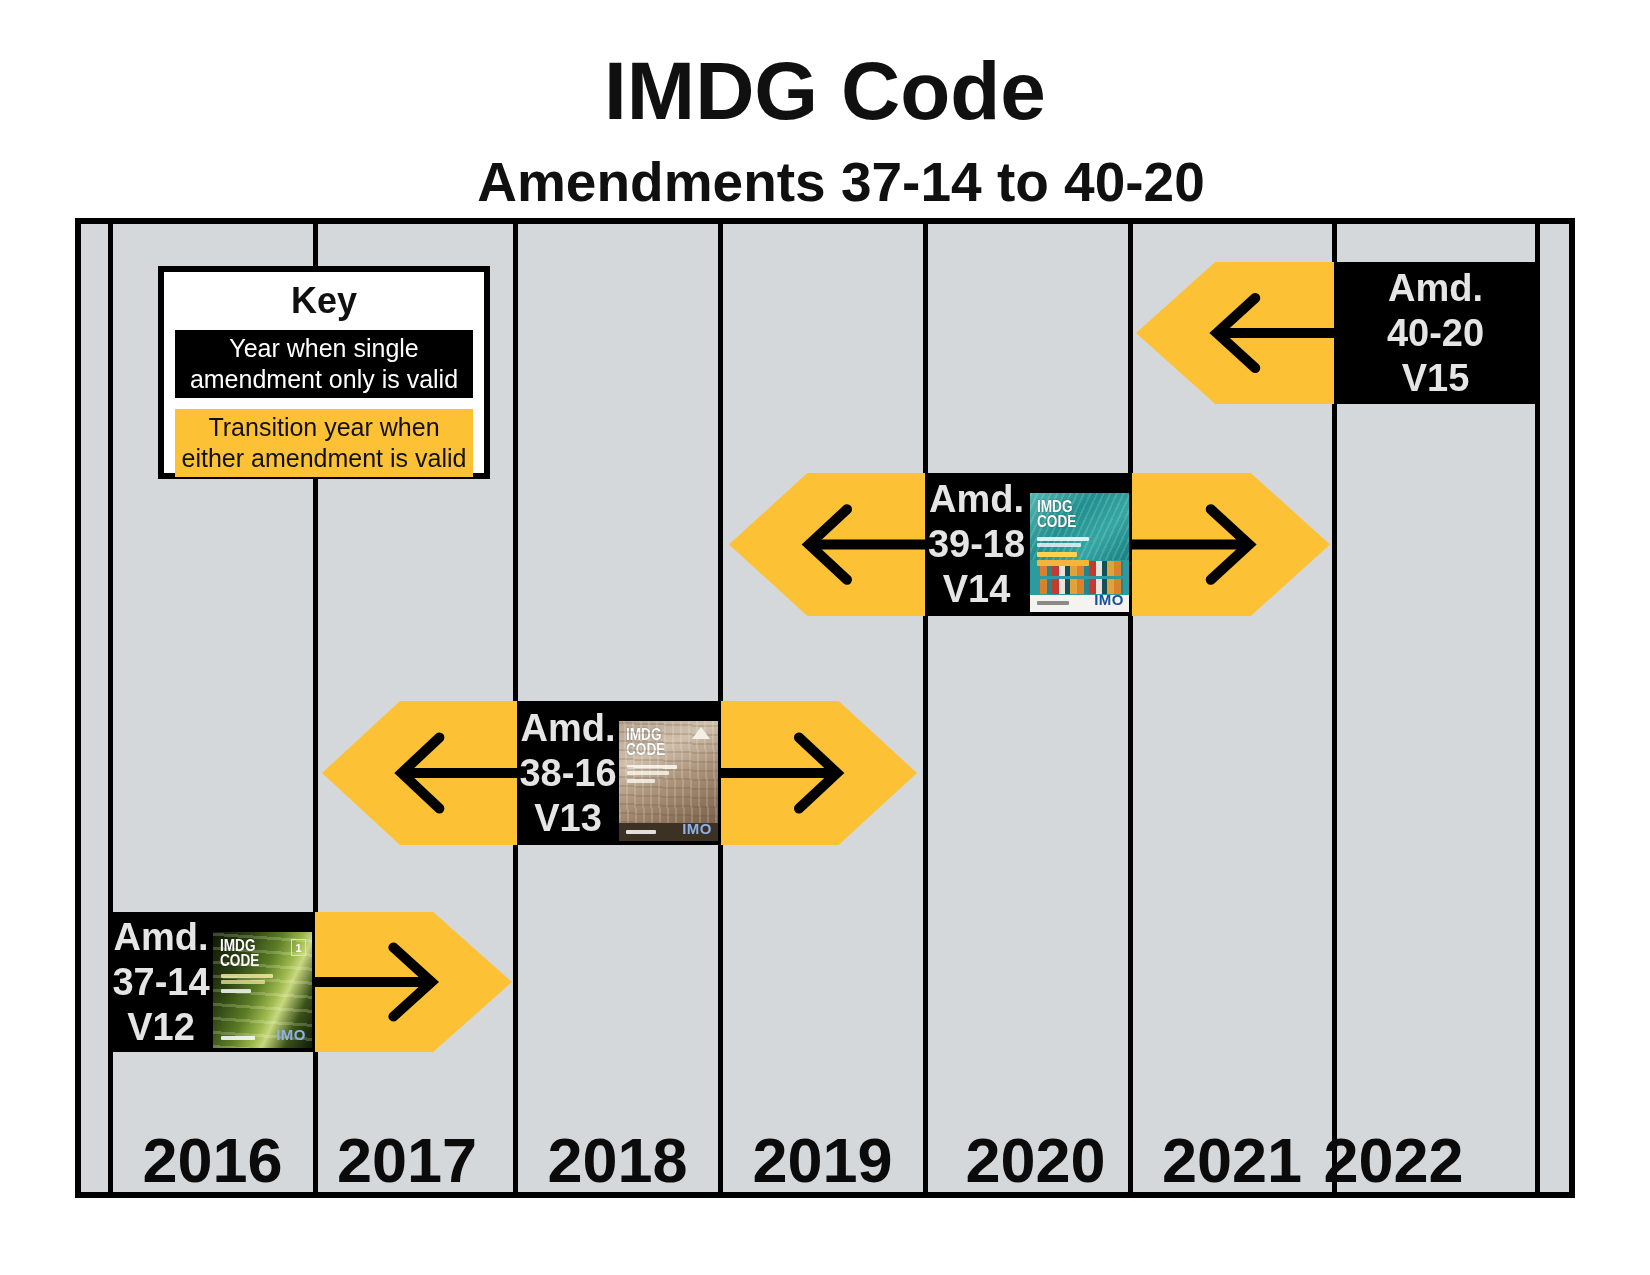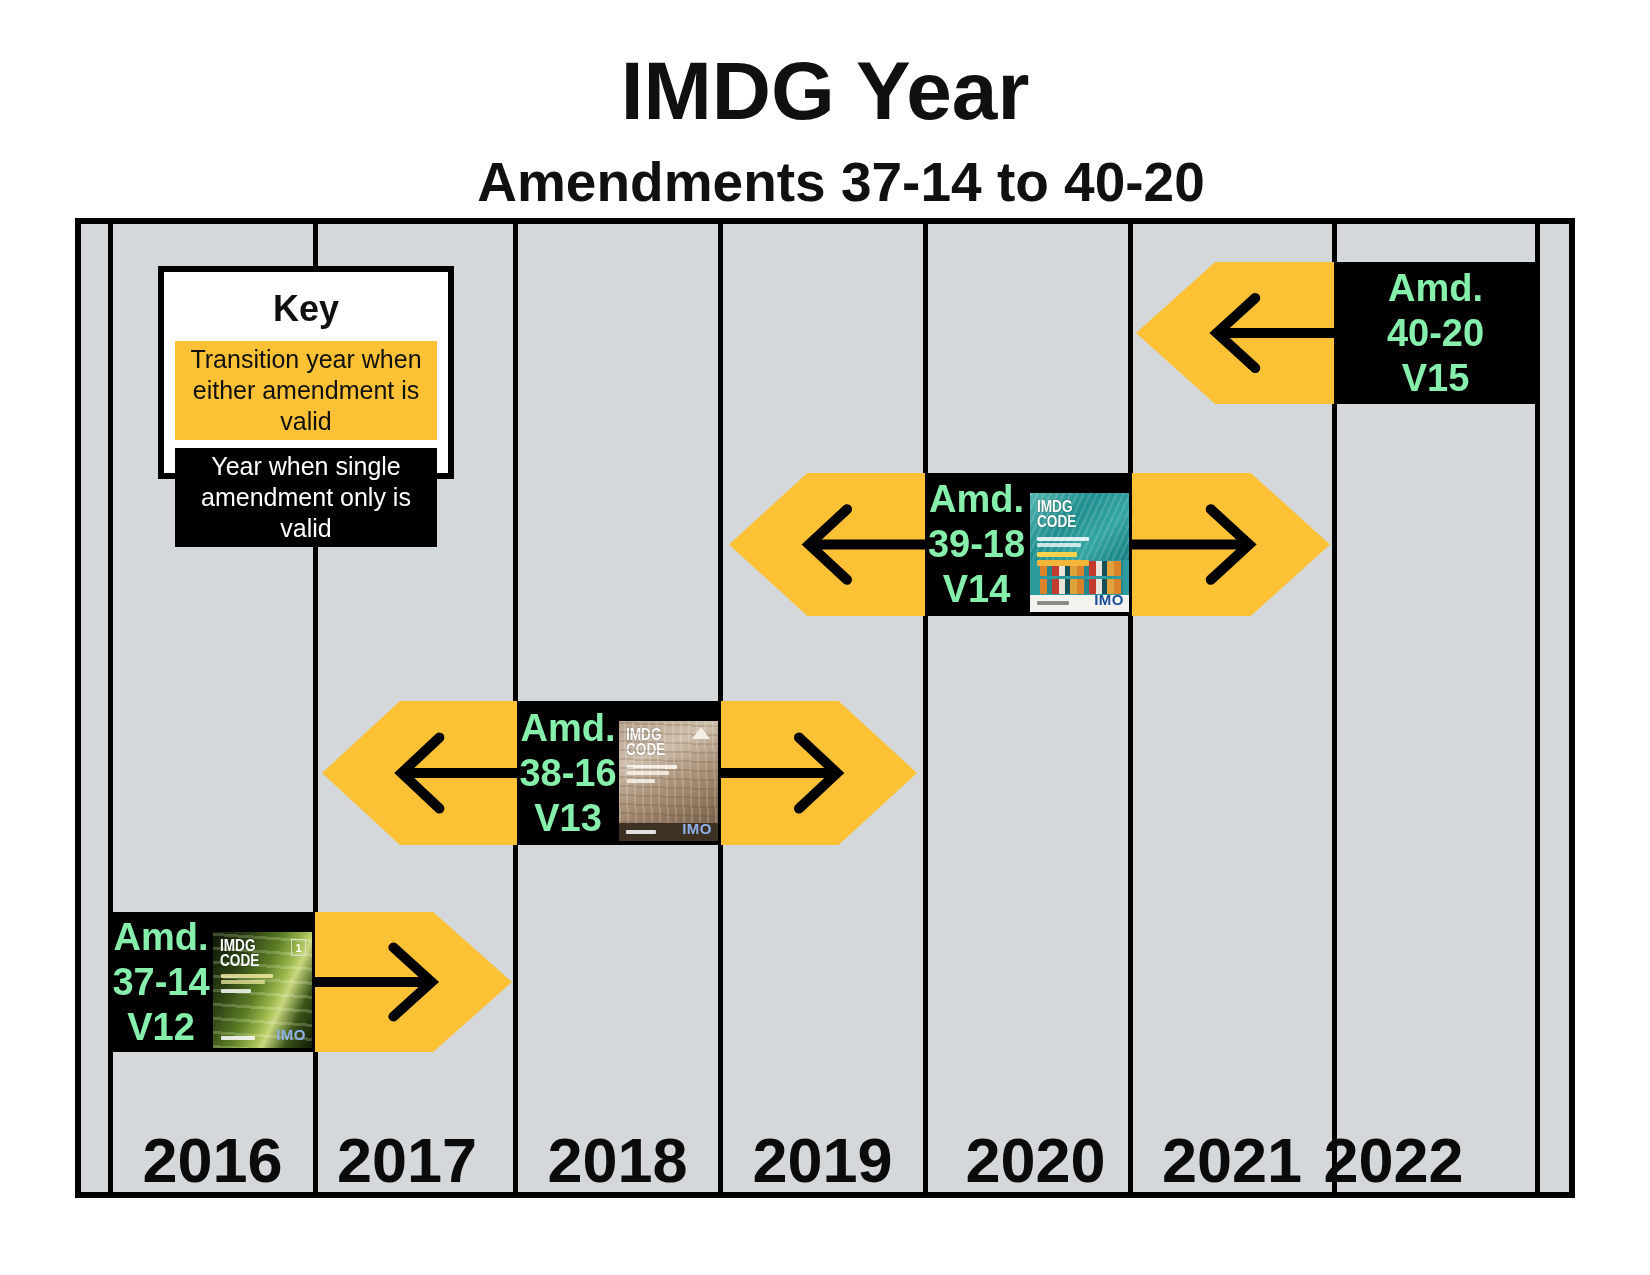"IMDG Year" div.title { text: Year -> Code }
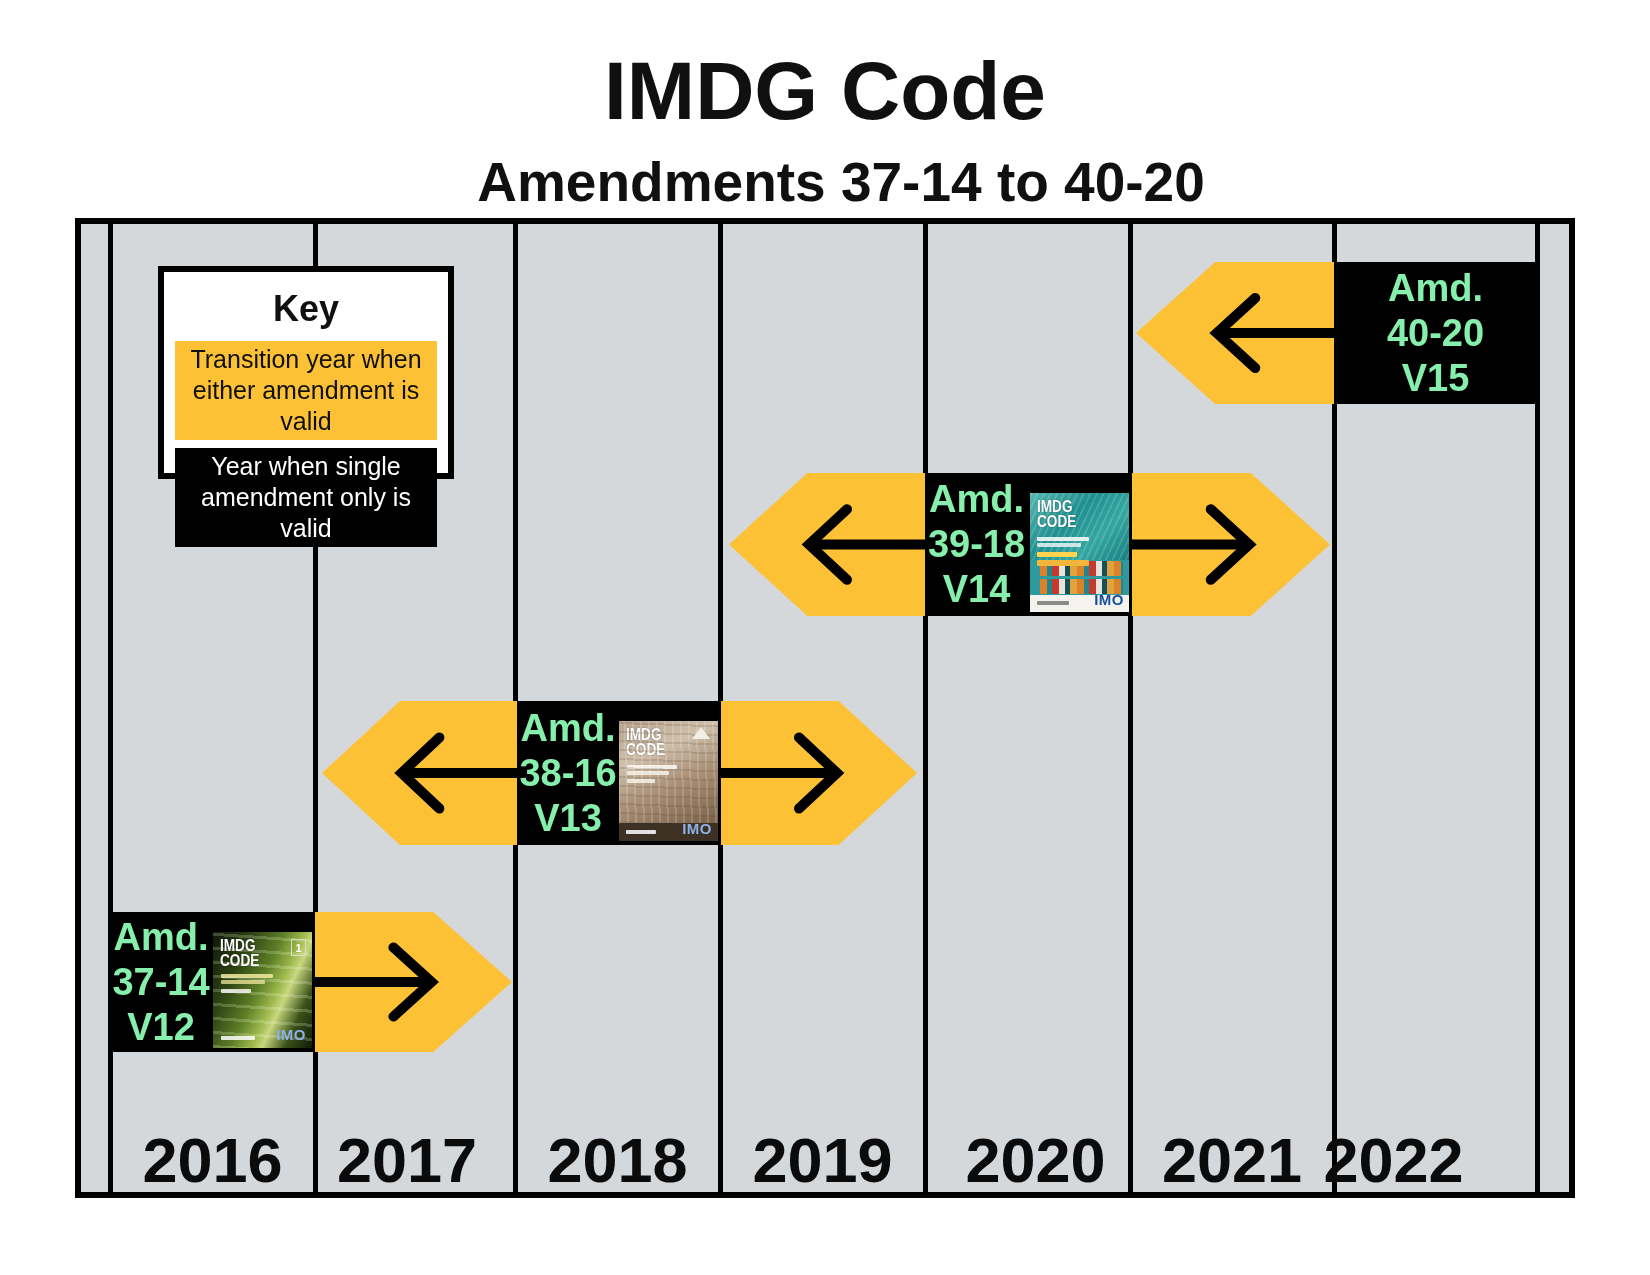"Key" .key { padding: 16px 11px 10px 11px -> 8px 11px 10px 11px; width: 296px -> 332px }
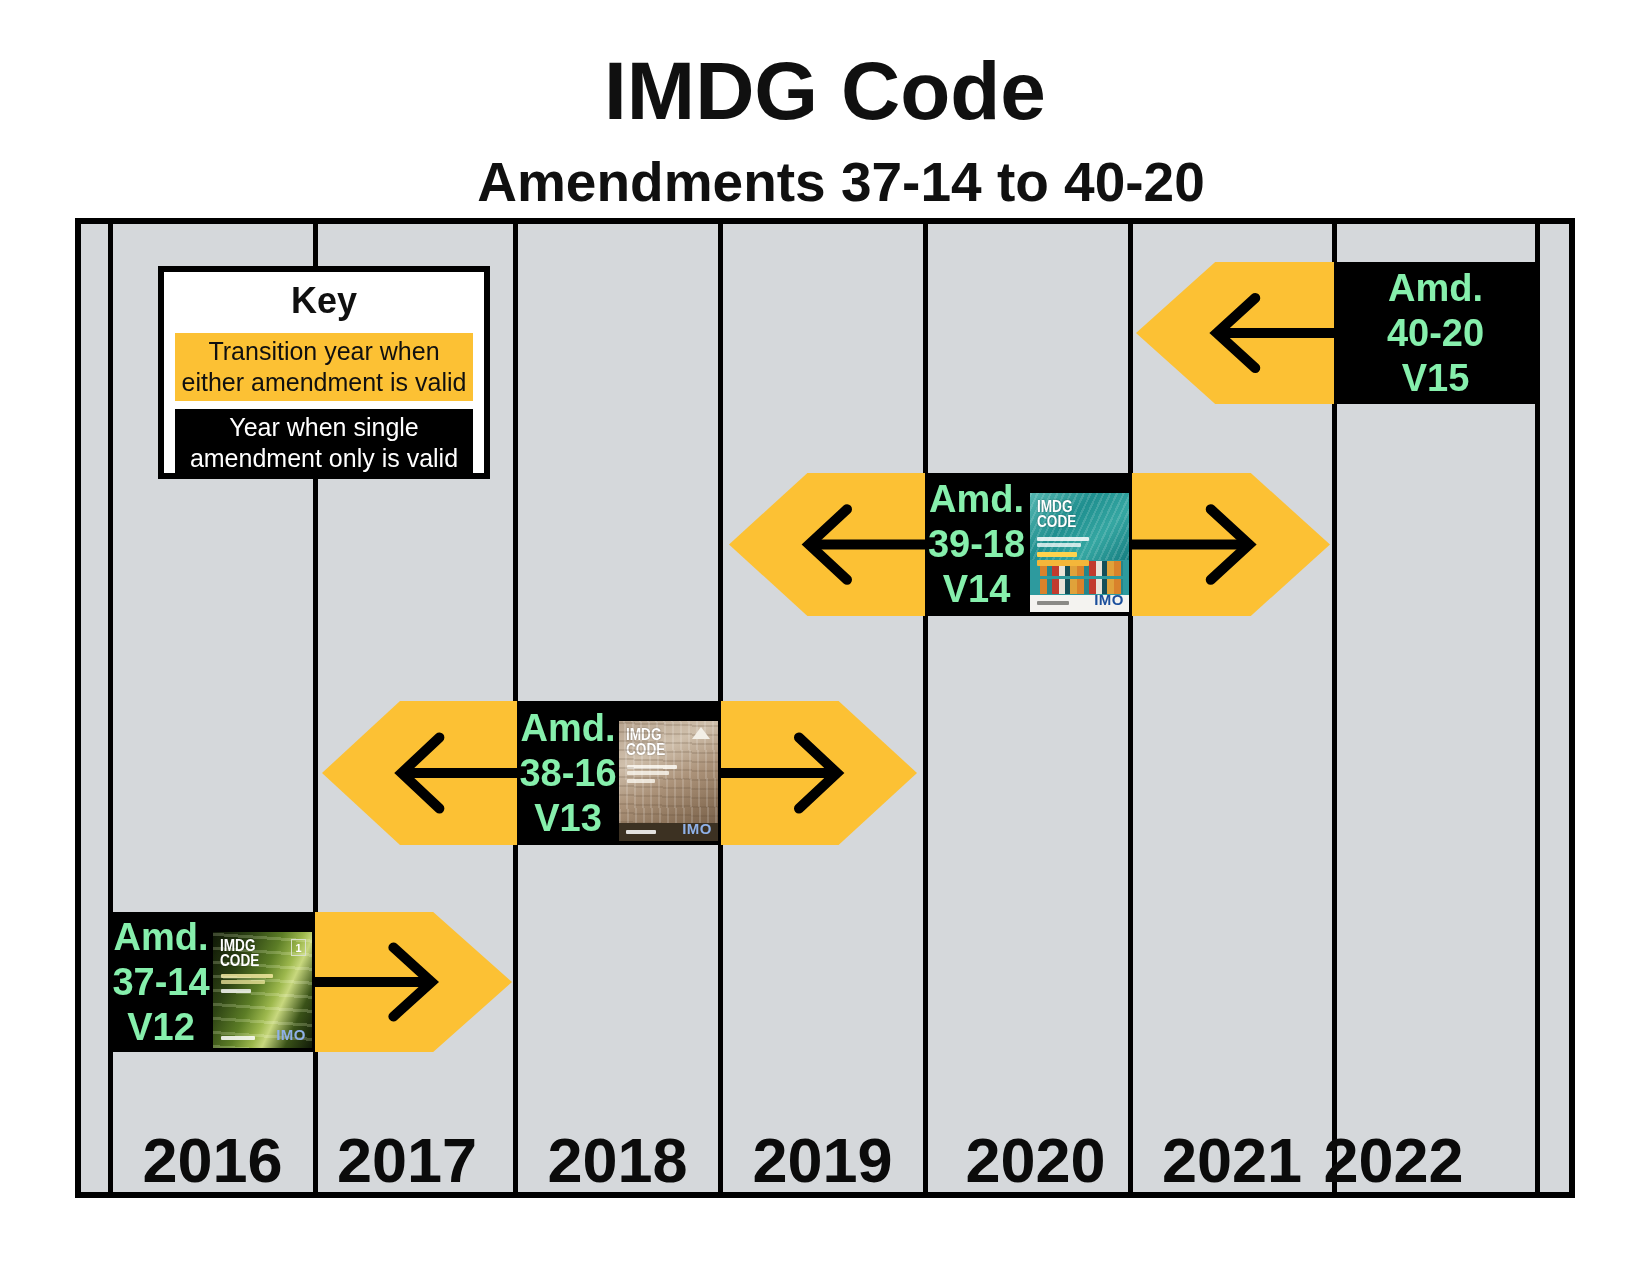"Amd." .abox .lines { color: #86efac -> #e5e5e5 }
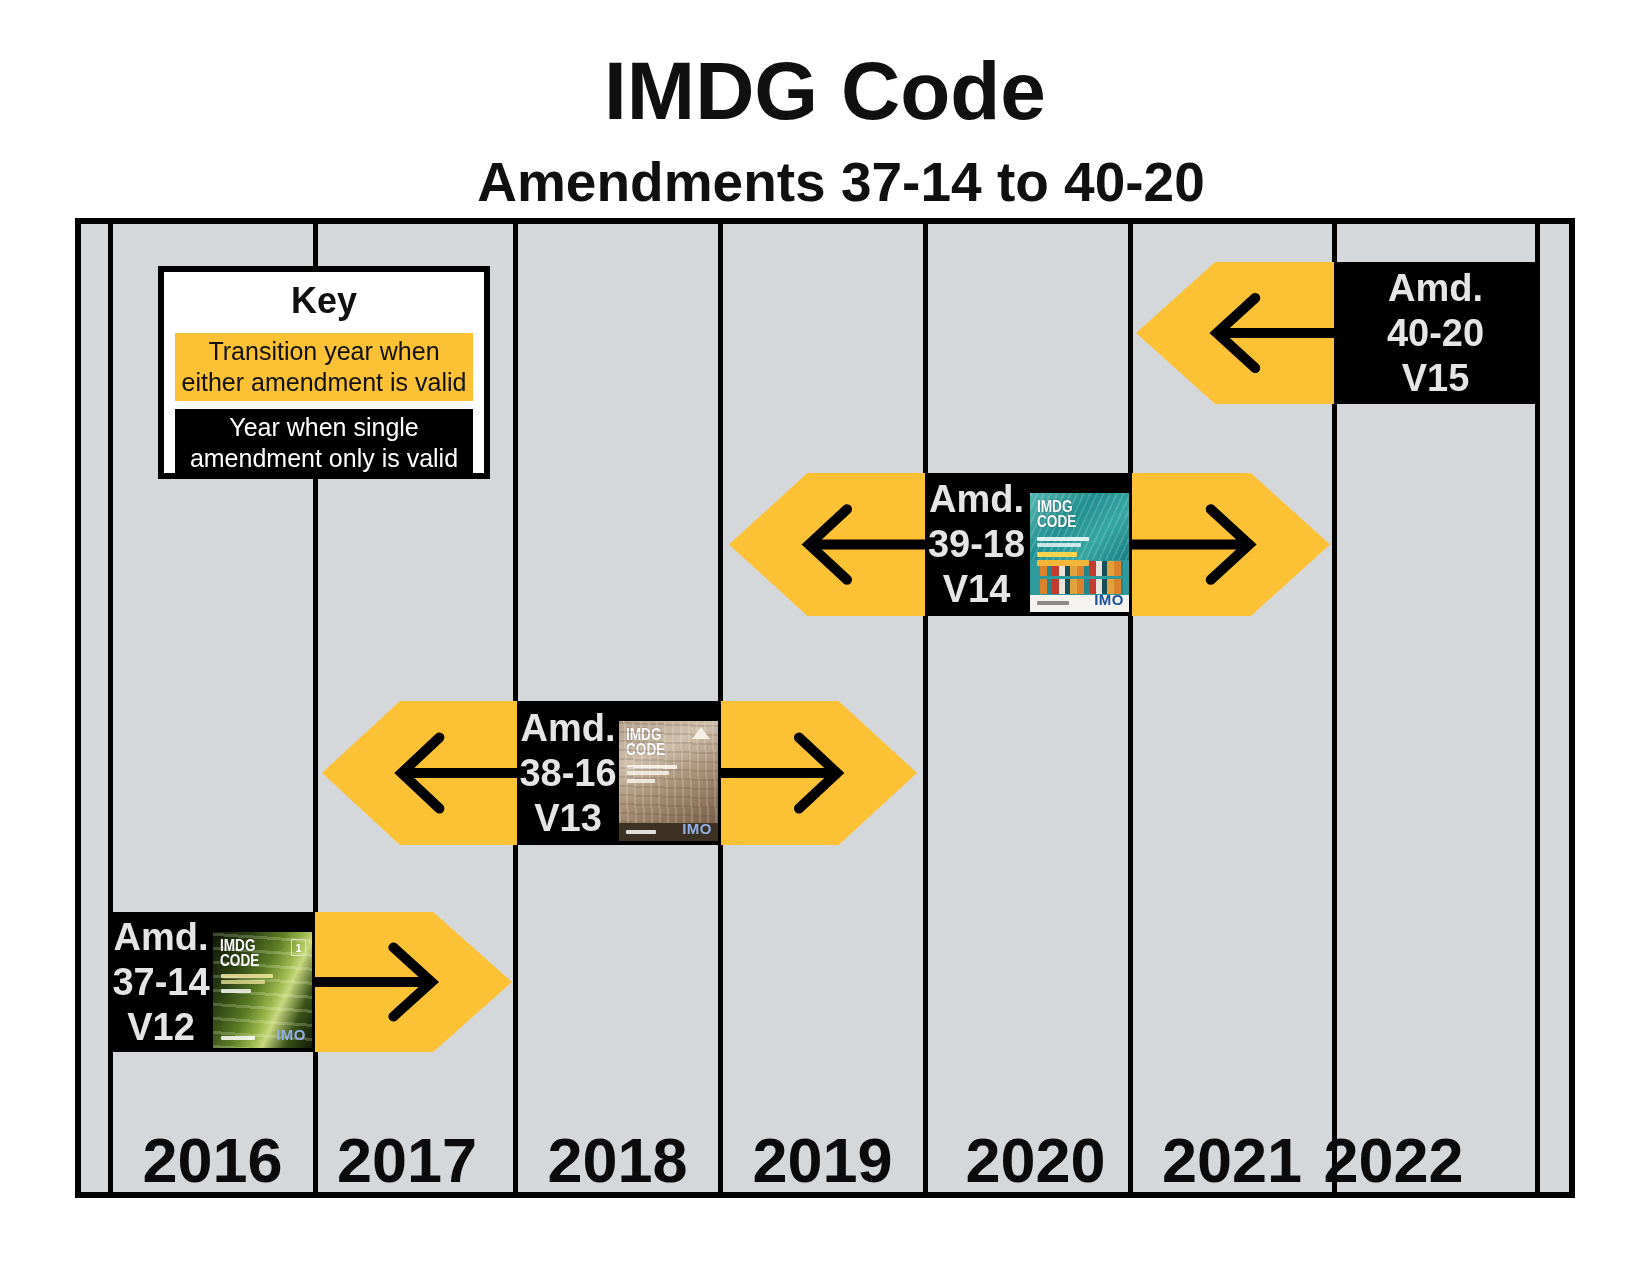"Transition year when either amendment" div.key-swatch { order: before "Year when single amendment only" -> after "Year when single amendment only" }
